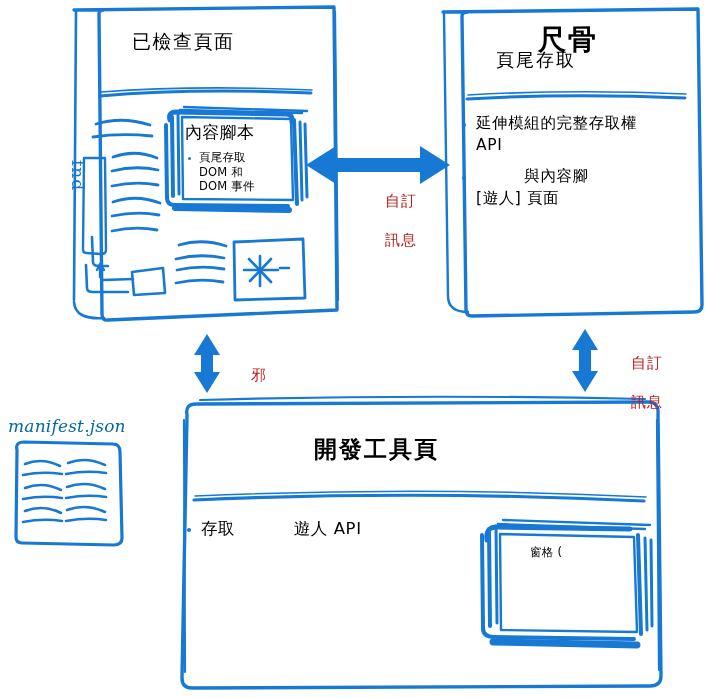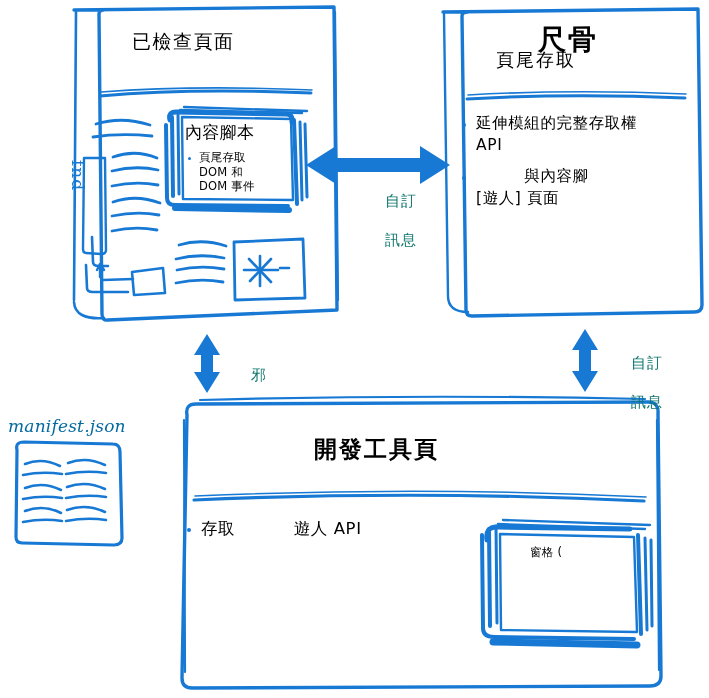"自訂" .arrow-label { color: #0f766e -> #b91c1c }
